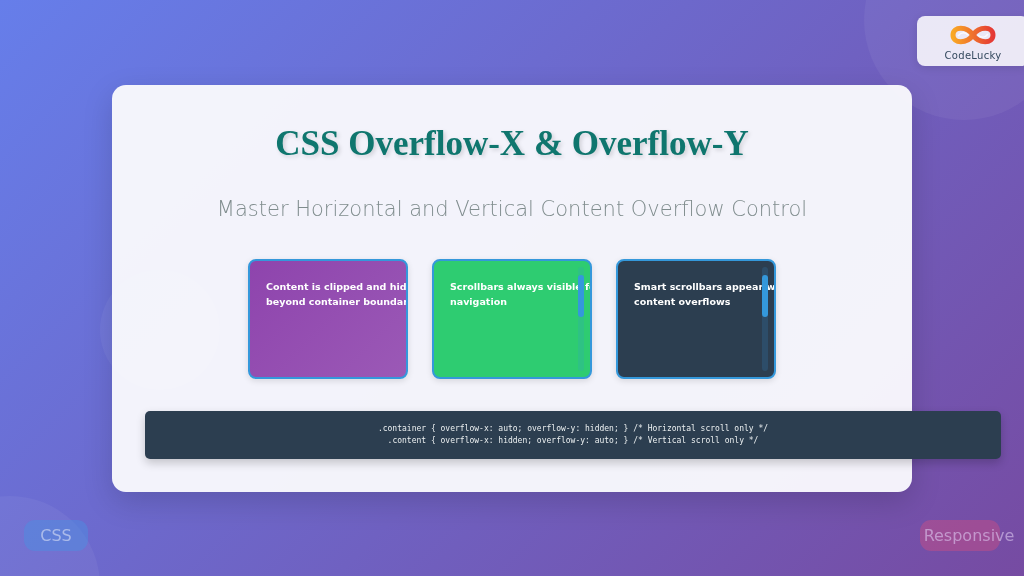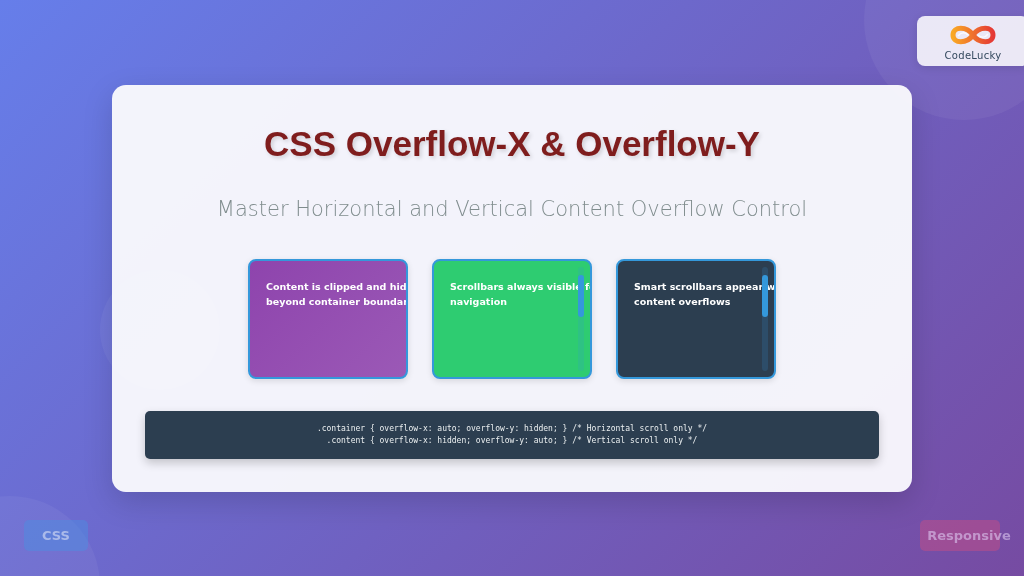"CSS Overflow-X & Overflow-Y" .title { color: #7f1d1d -> #0f766e; font-family: Liberation Sans, sans-serif -> Liberation Serif, serif }
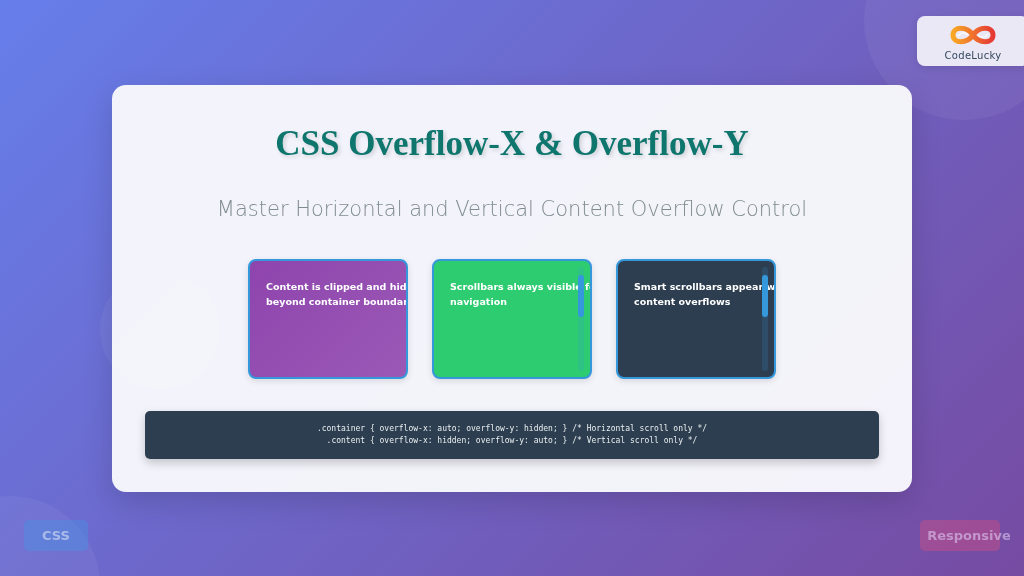".container { overflow-x: auto;" .code-block { width: 734px -> 856px }
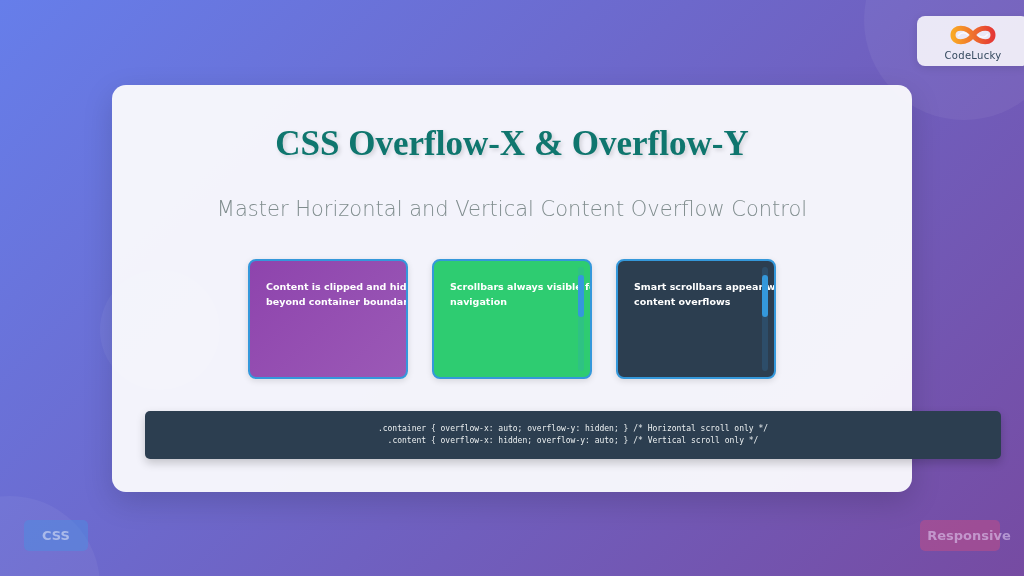"CSS" .tag { border-radius: 5px -> 11px; font-size: 13px -> 16px; font-weight: bold -> normal }
